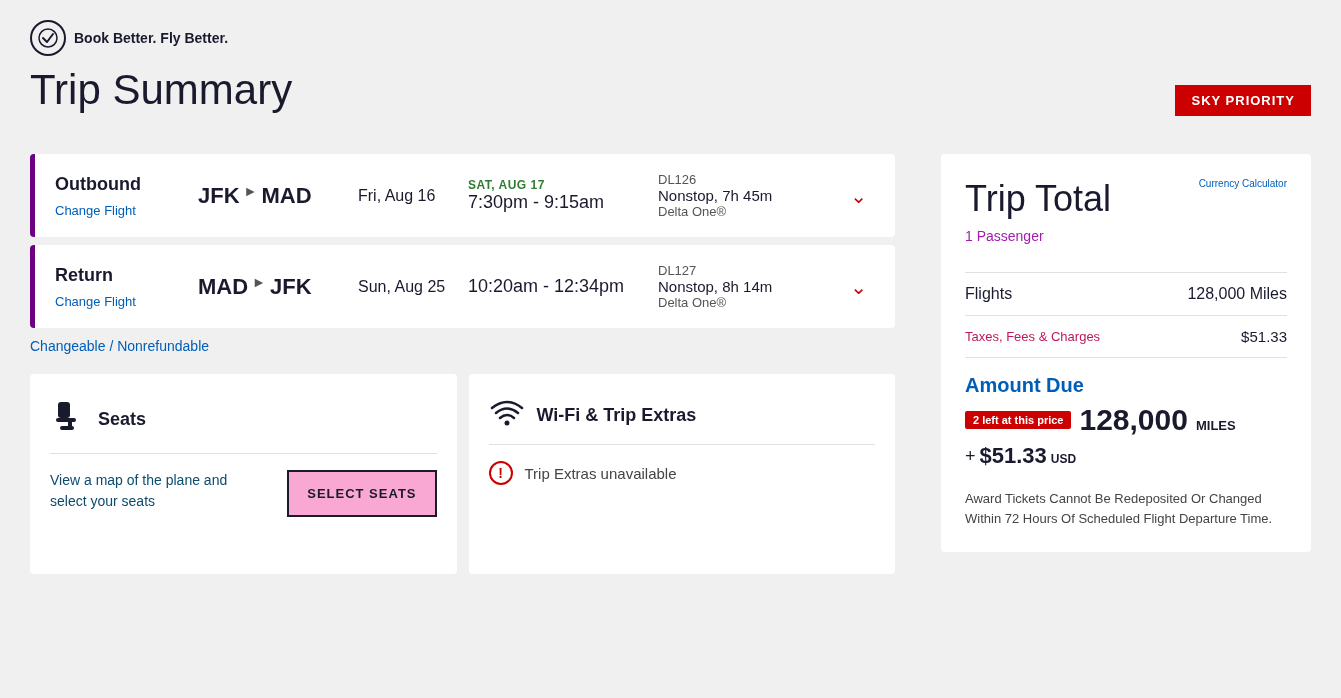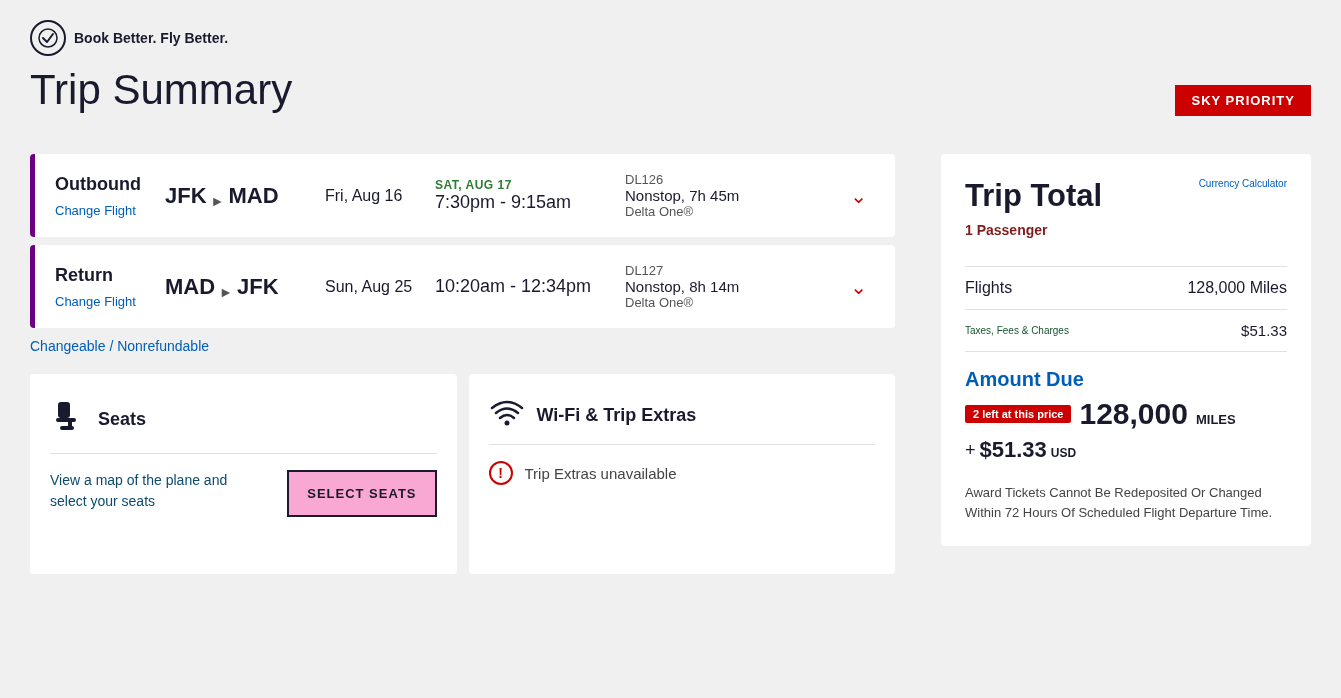"JFK" .flight-route { align-items: flex-end -> flex-start; margin-left: none -> 33px }
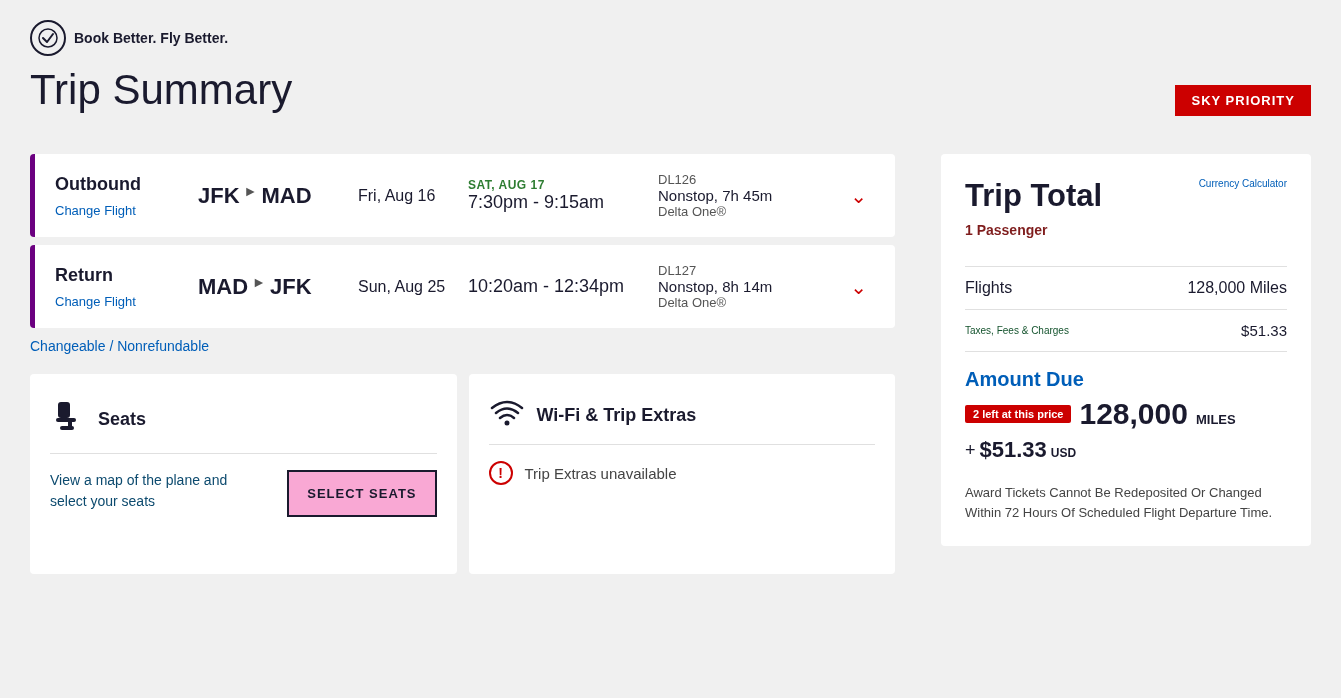"Trip Total" .trip-total-title { font-size: 31px -> 36px; font-weight: bold -> normal }
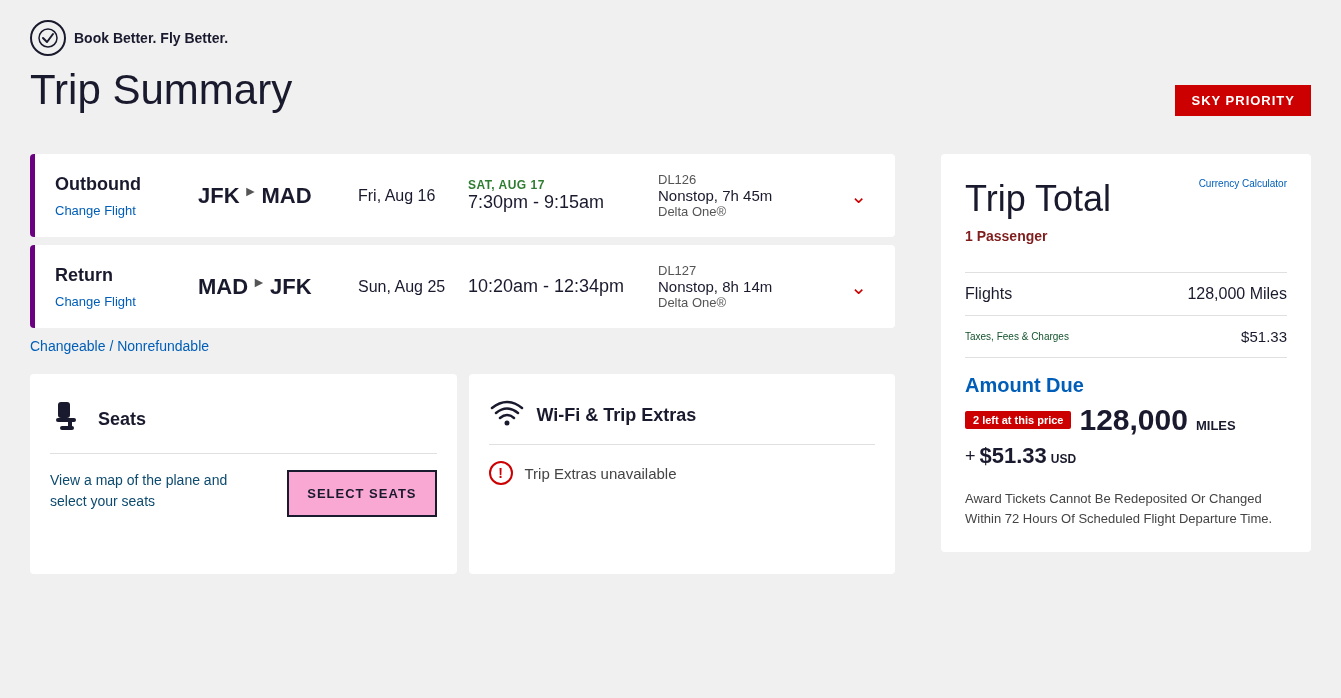"1 Passenger" .passengers-label { color: #7f1d1d -> #a21caf; font-weight: bold -> none }
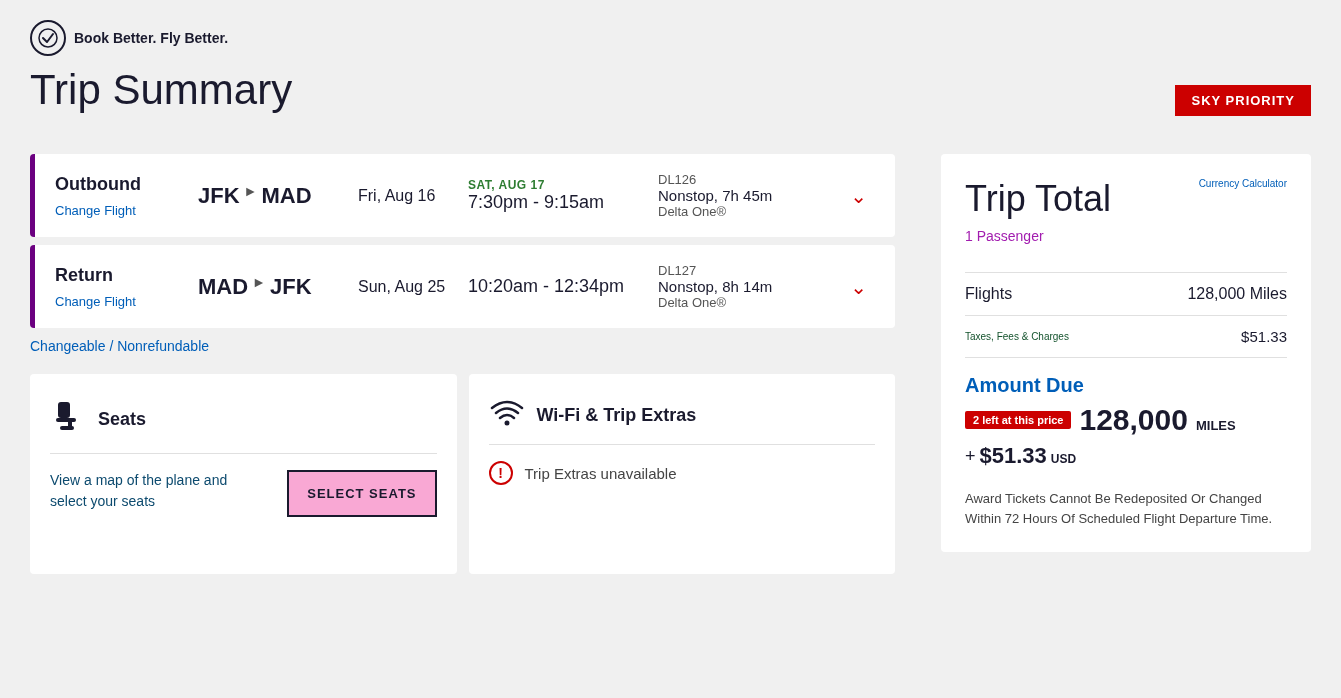"Taxes, Fees & Charges" .taxes-label { color: #14532d -> #be185d; font-size: 10px -> 13px }
